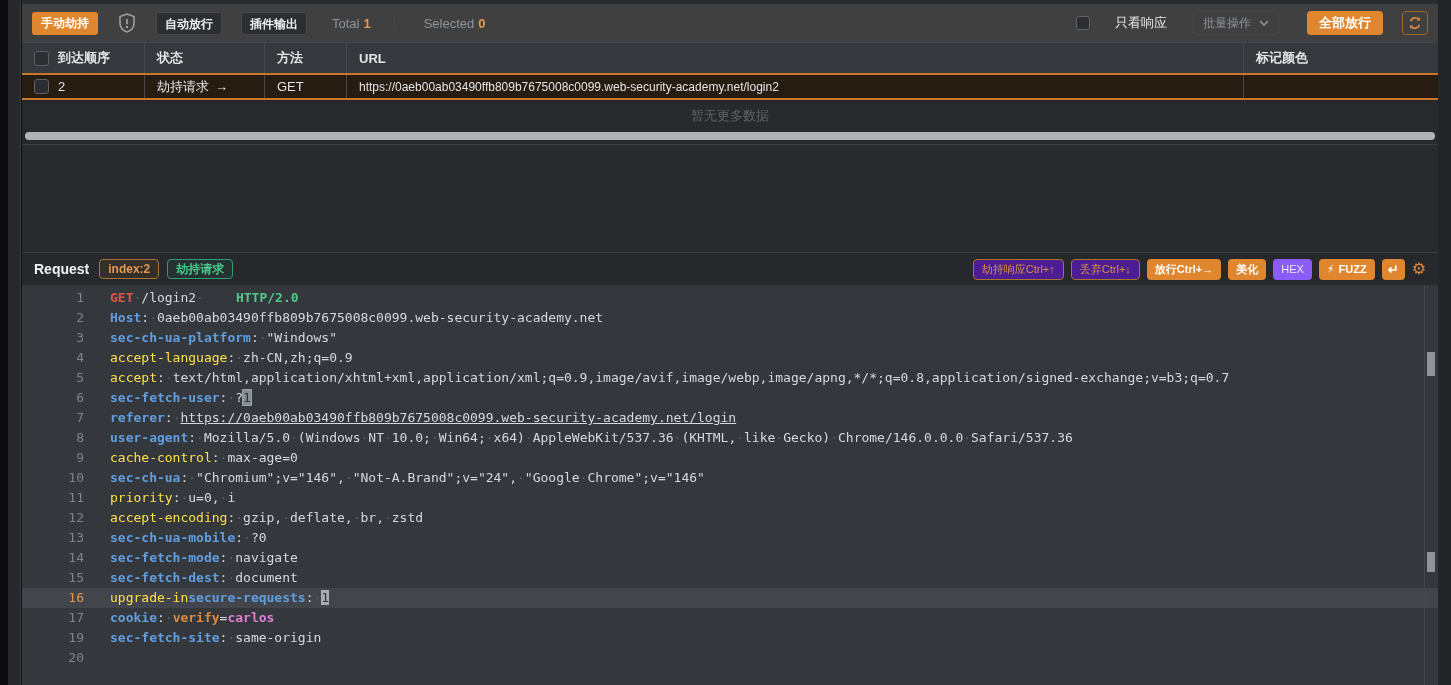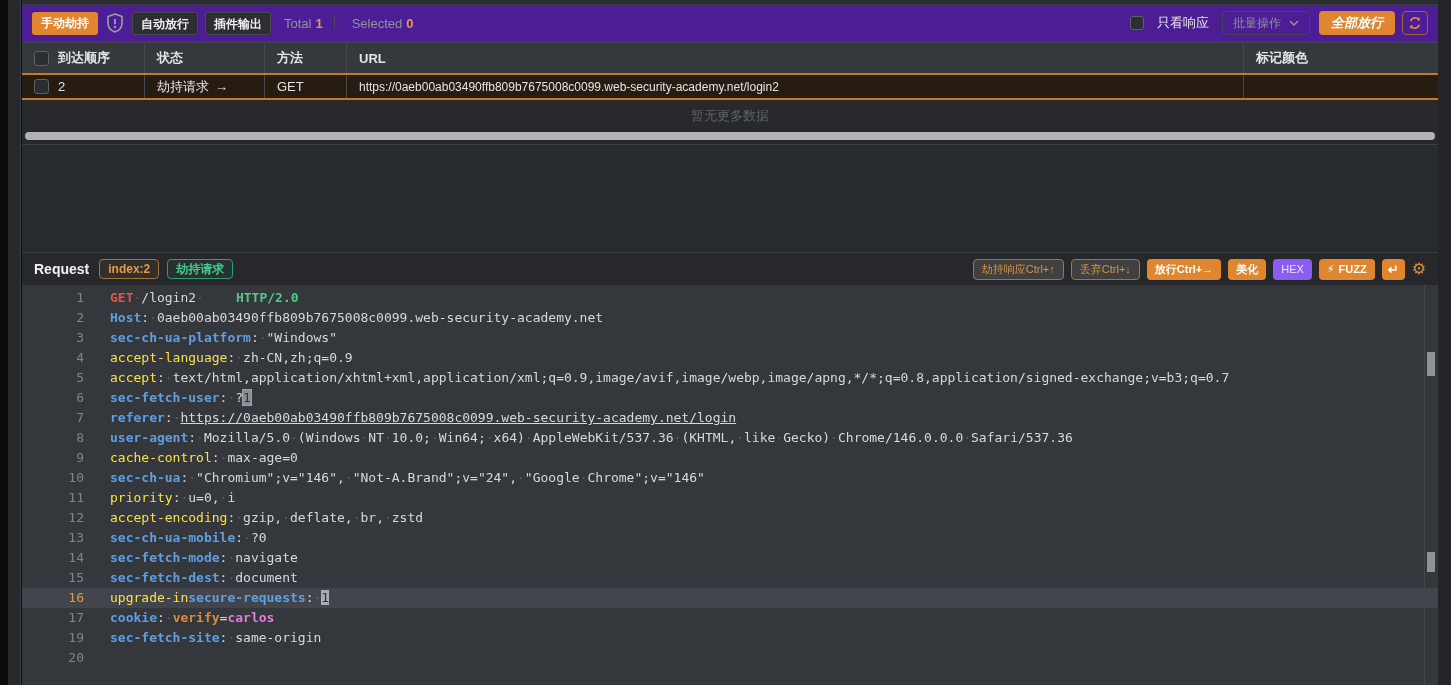"手动劫持" .toolbar { background: #4c1d95 -> #404040; gap: 7px -> 19px }
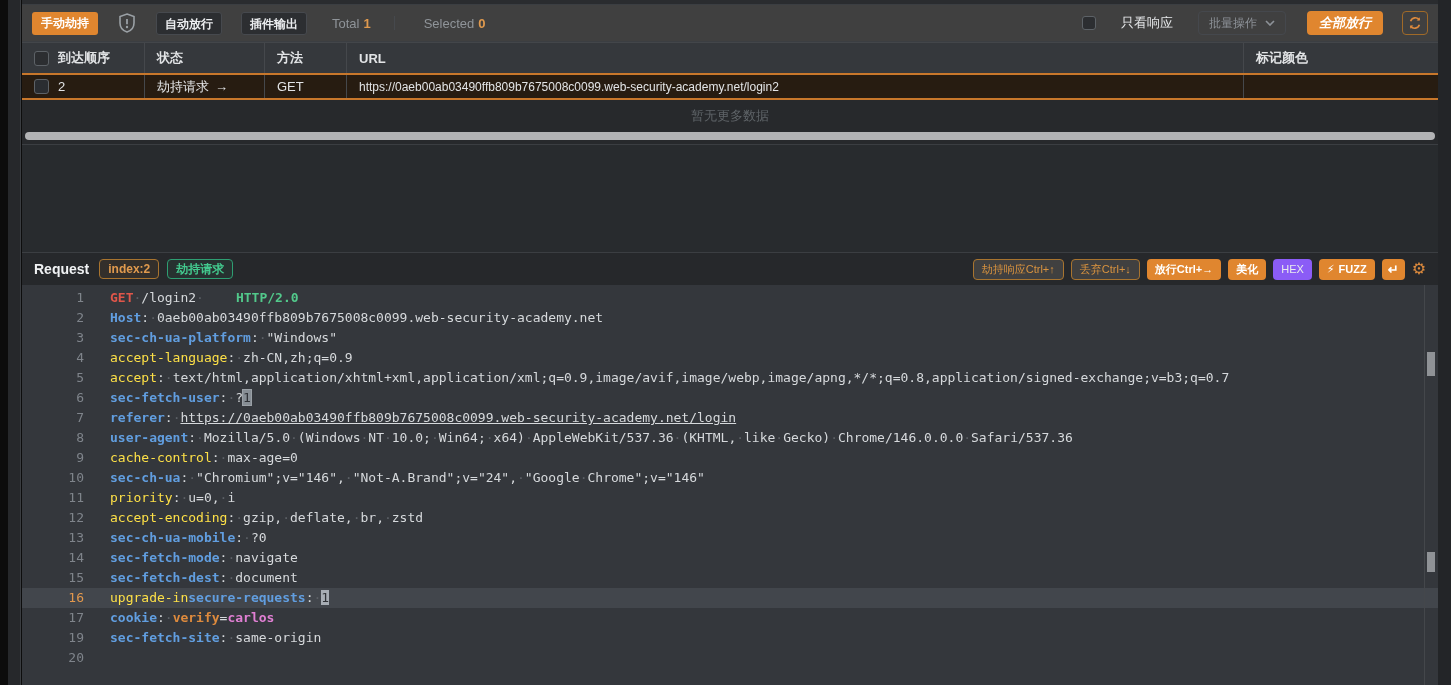"全部放行" button.btn-release-all { font-style: italic -> none; margin-left: 2px -> 8px }
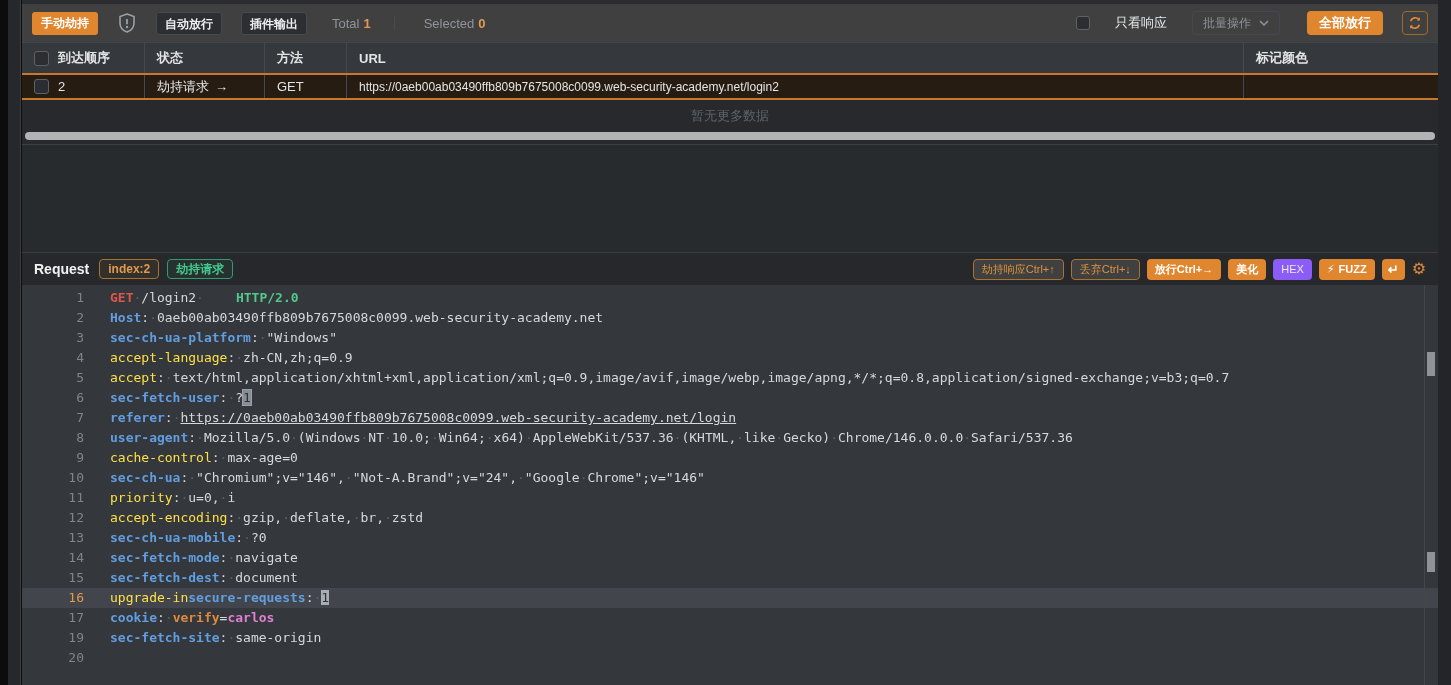"劫持响应Ctrl+↑" .abtn-outline { background: #404040 -> #4c1d95 }
